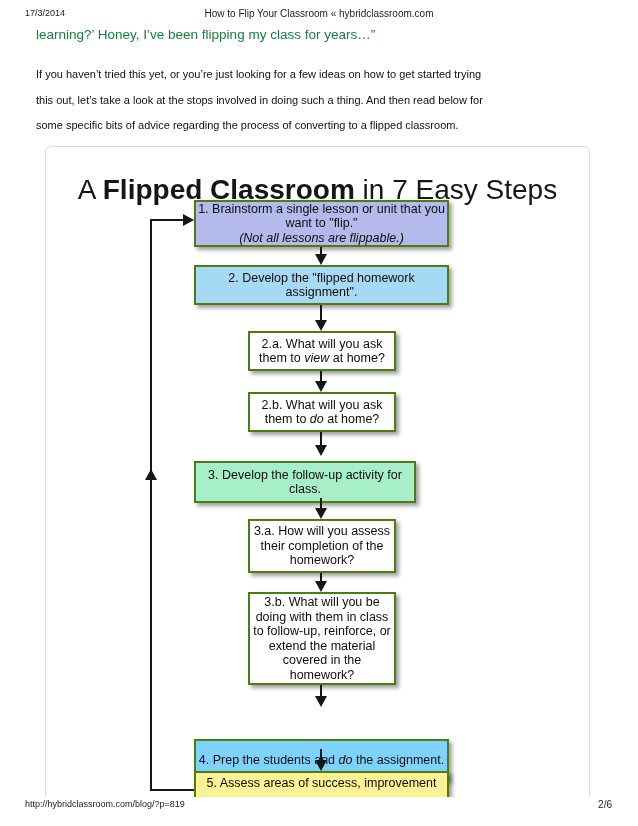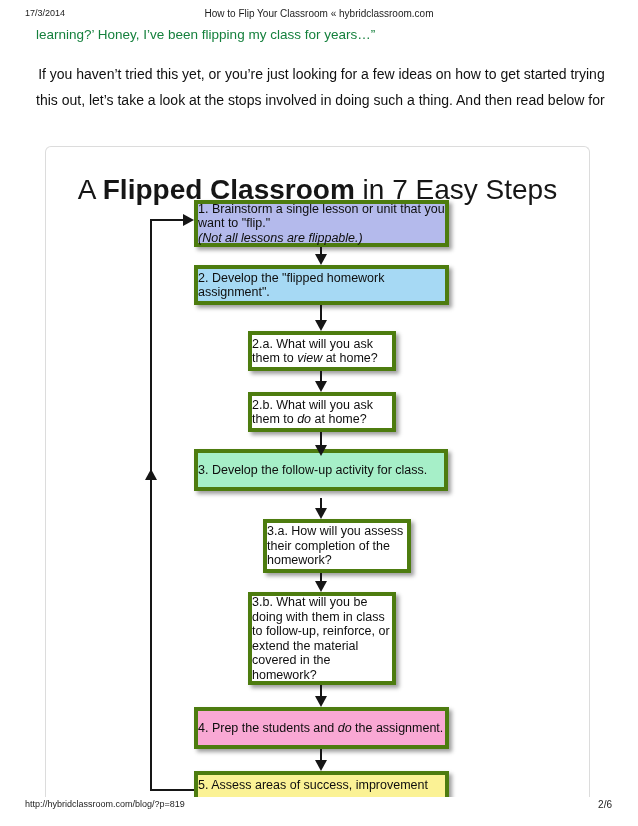"If you haven’t tried this" .para2 { font-size: 14px -> 11px; text-align: right -> none }
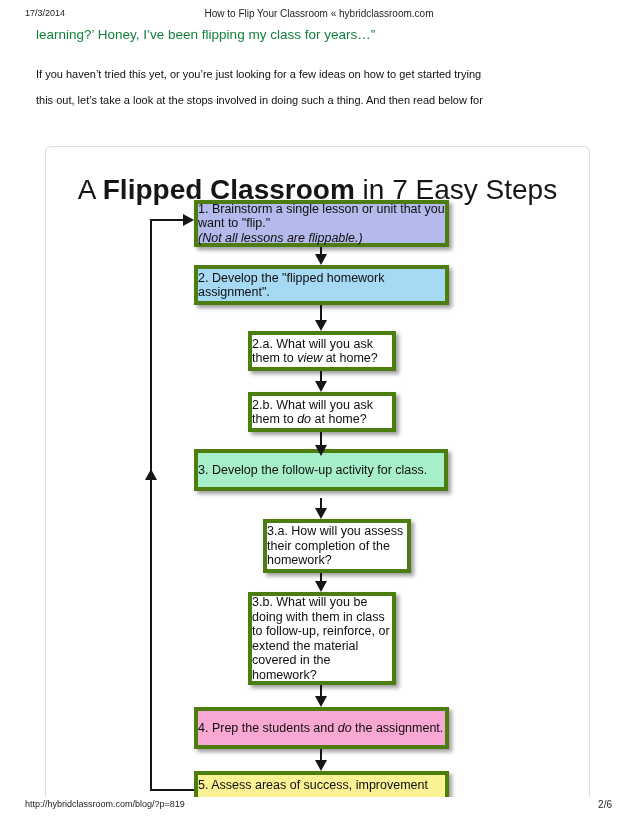"some specific bits of advice" span { html: none -> <span>some specific bits of advice regarding the process of converting to a flipped classroom.</span> }
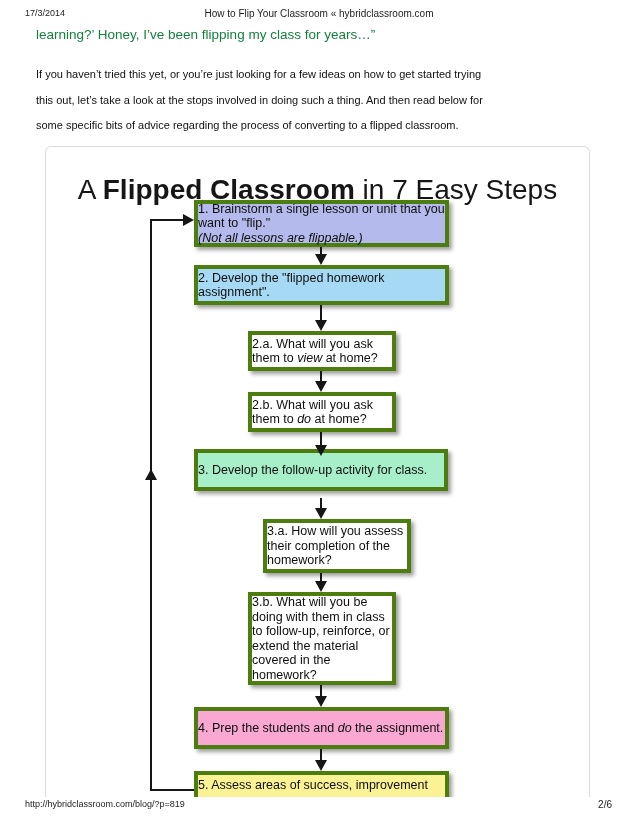"1. Brainstorm a single lesson" .fbox { border: 4px solid #4d7c0f -> 2px solid #4d7c0f; text-align: none -> center }
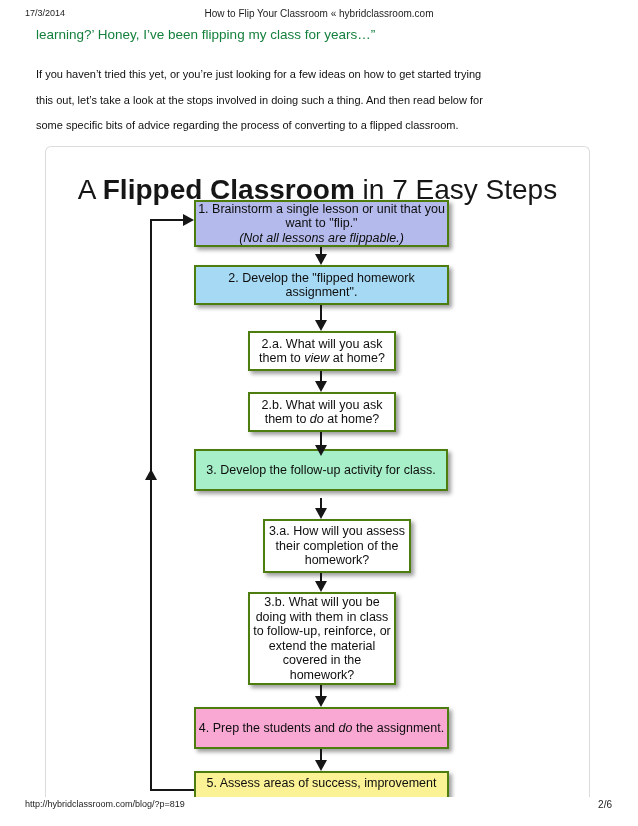"3. Develop the follow-up activity" .b3 { top: 302px -> 314px; width: 254px -> 222px }
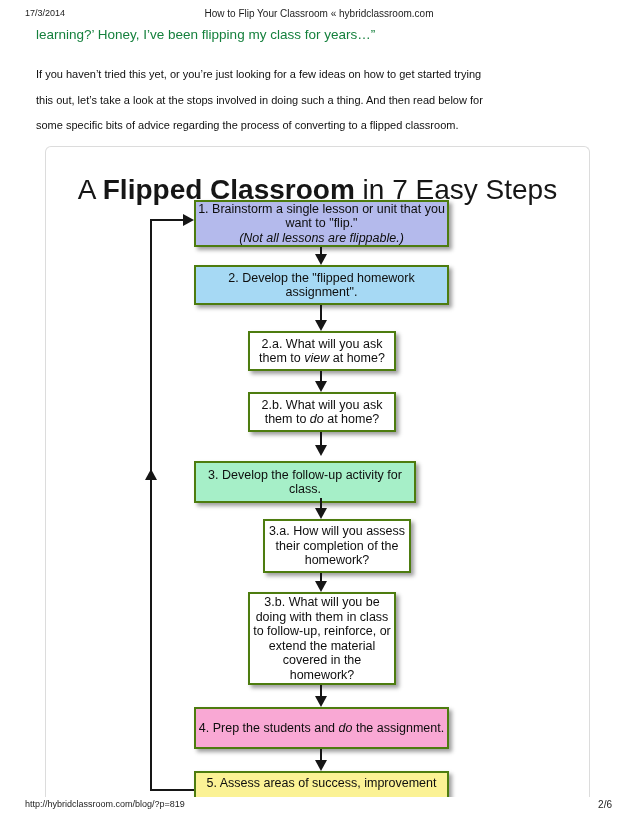"3.a. How will you assess" .b3a { margin-left: 15px -> none }
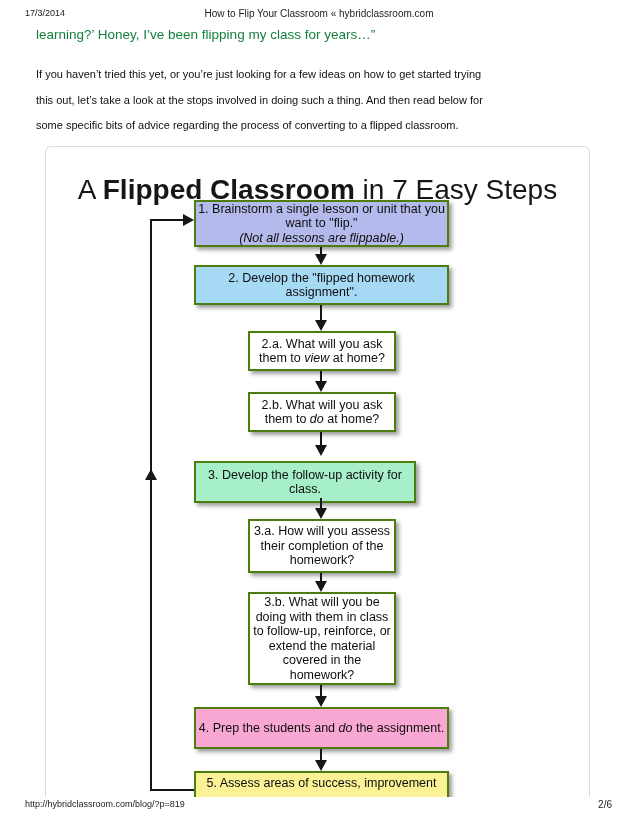"4. Prep the students and" div.fbox { background: #f9a8d4 -> #7dd3fc; margin-top: none -> 32px }
